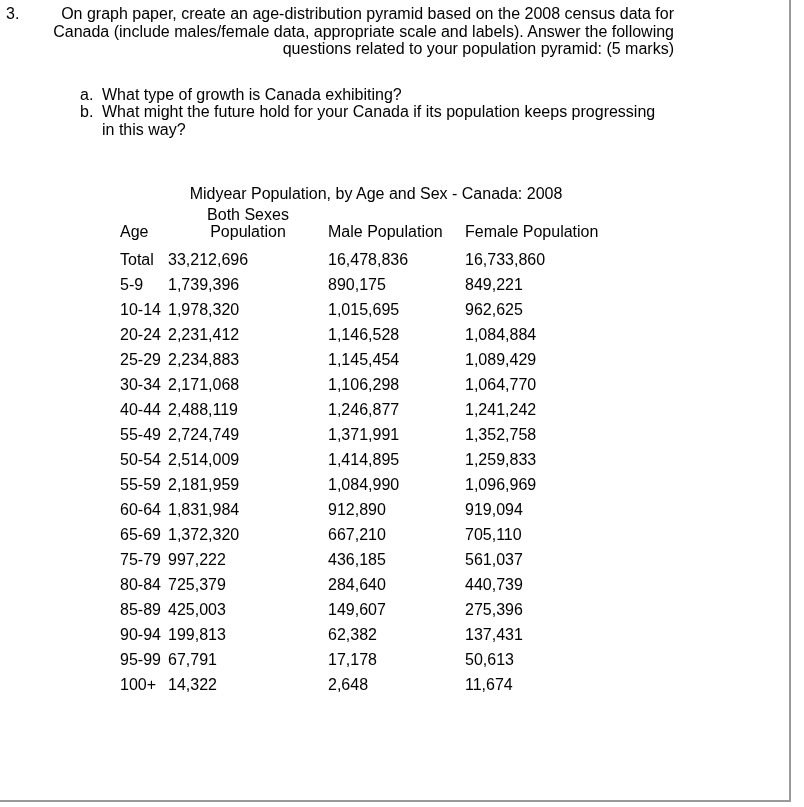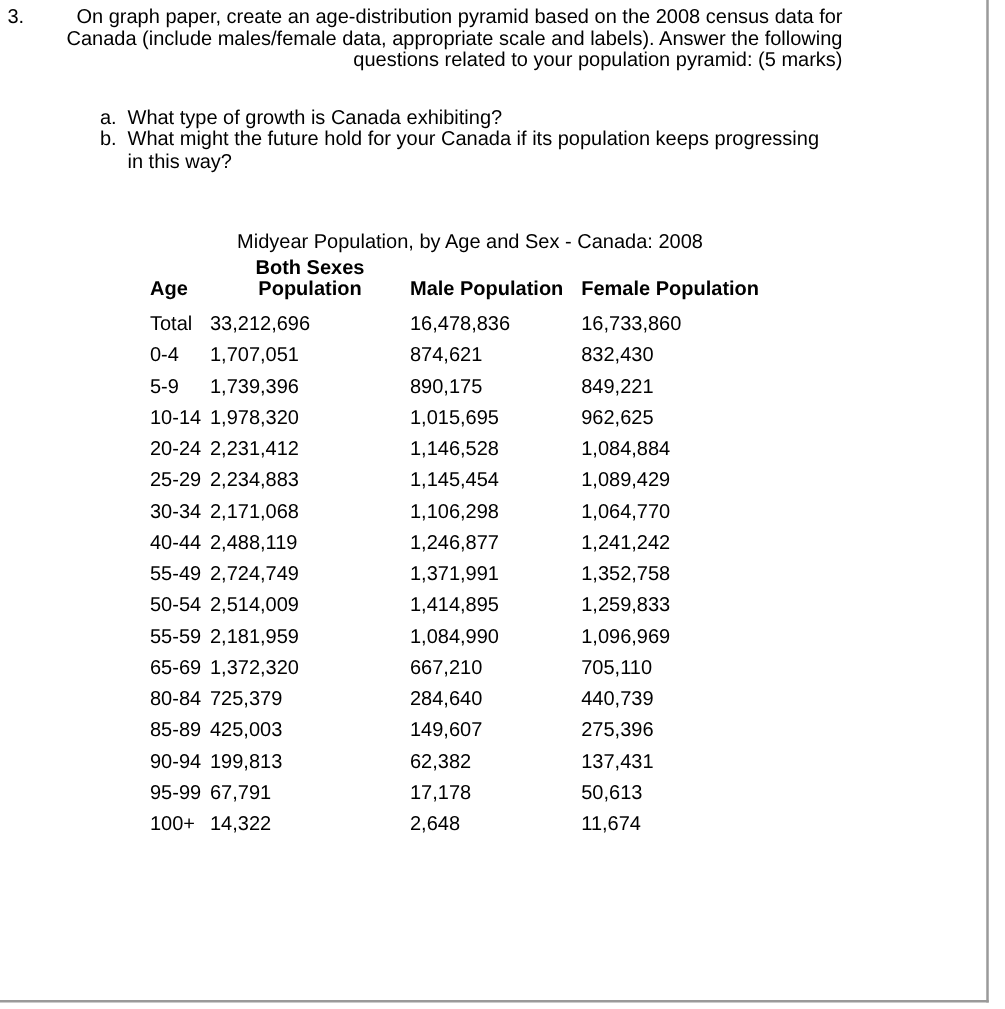"Both Sexes Population" table.pop th { font-weight: bold -> normal }
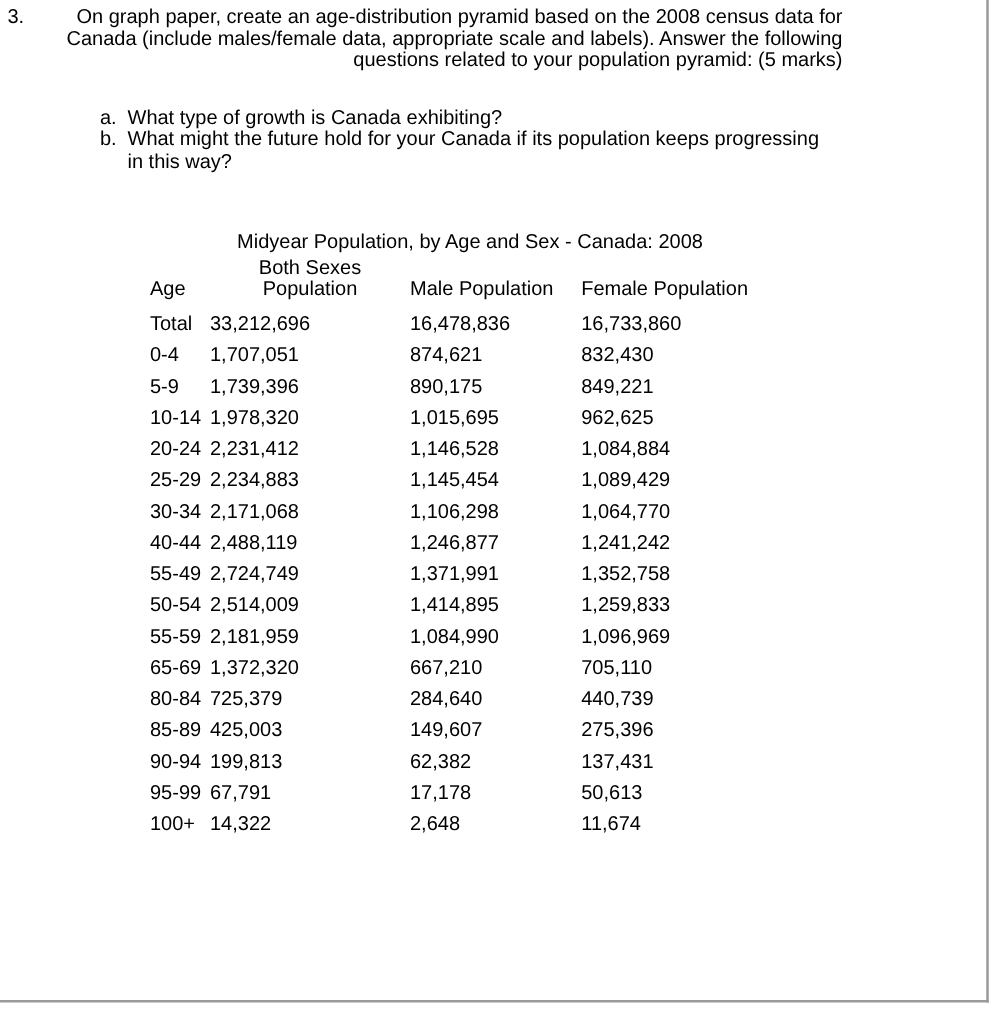"0-4" tr { html: <tr> <td>0-4</td> <td>1,707,051</td> <td>874,621</td> <td>832,430</td> </tr> -> none }
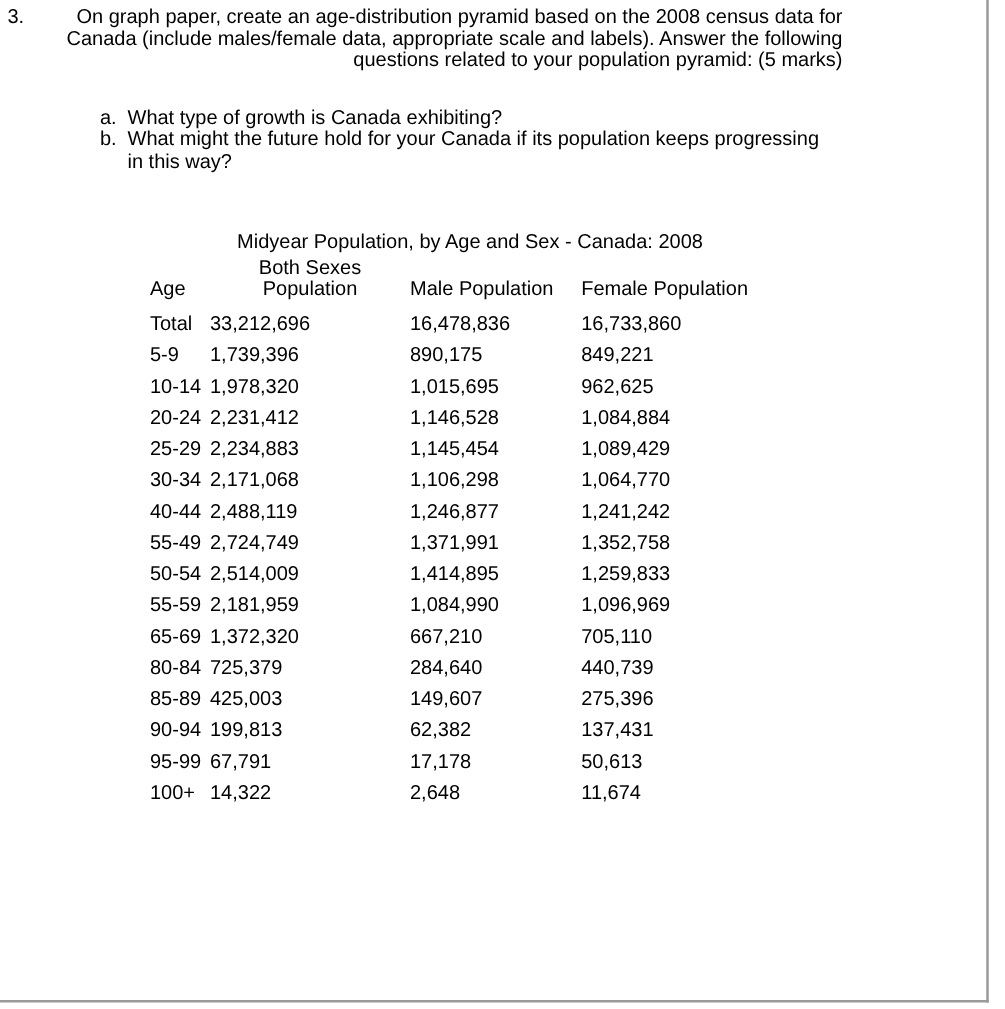"60-64" tr { html: none -> <tr> <td>60-64</td> <td>1,831,984</td> <td>912,890</td> <td>919,094</td> </tr> }
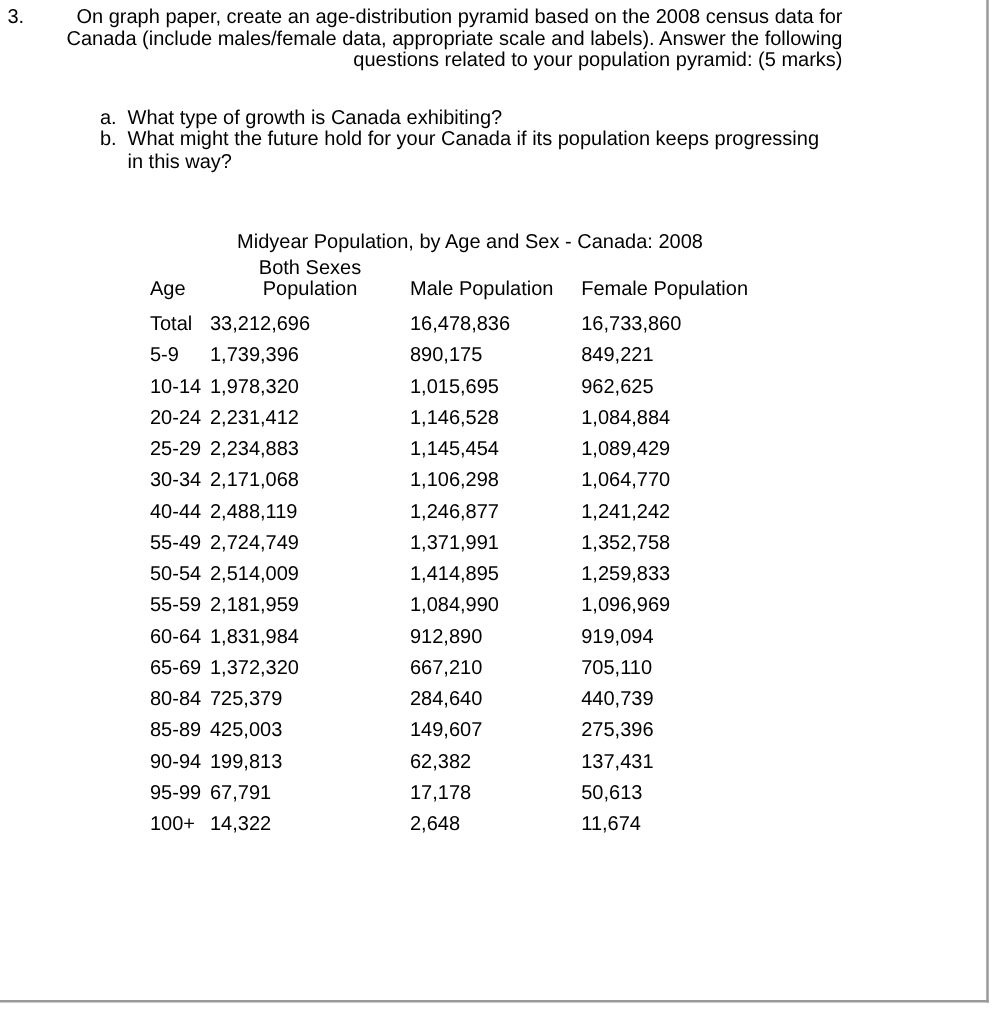"75-79" tr { html: none -> <tr> <td>75-79</td> <td>997,222</td> <td>436,185</td> <td>561,037</td> </tr> }
